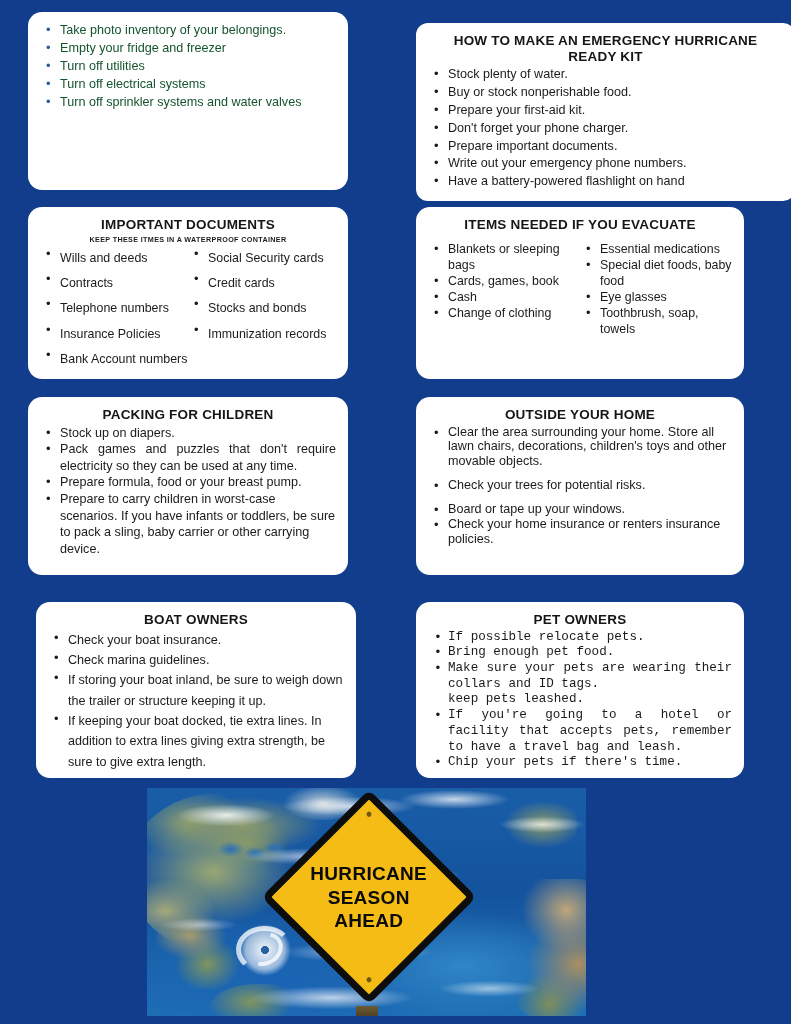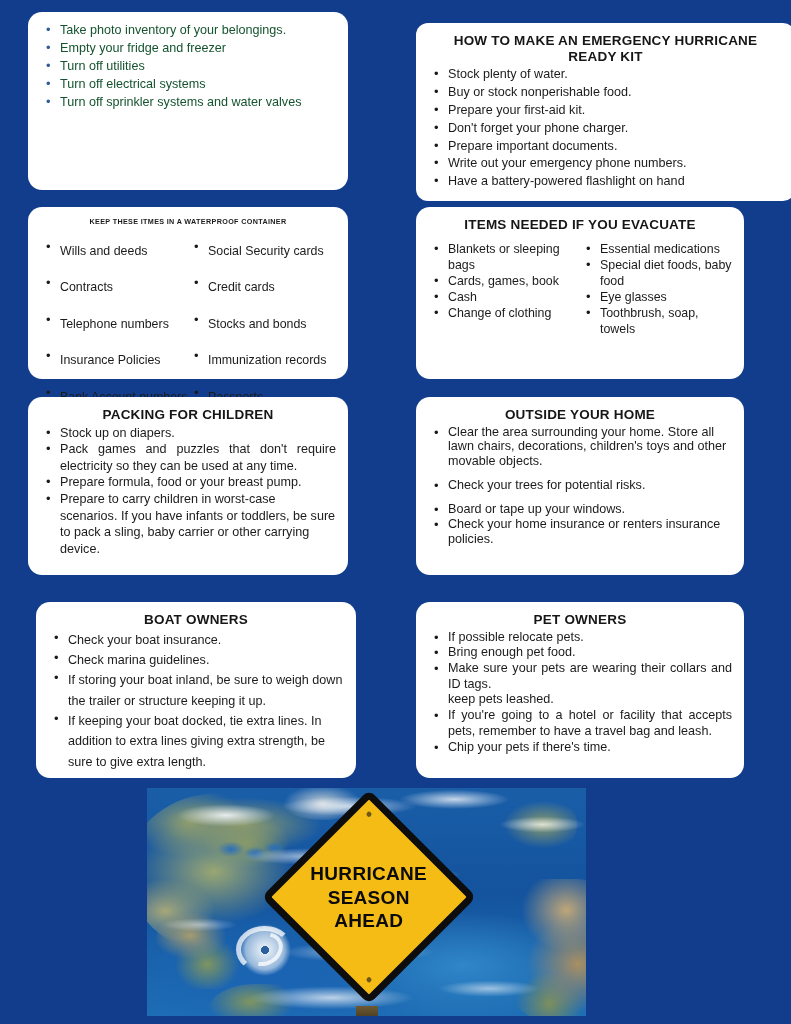"IMPORTANT DOCUMENTS" div.card-title { html: none -> <div>IMPORTANT DOCUMENTS</div> }
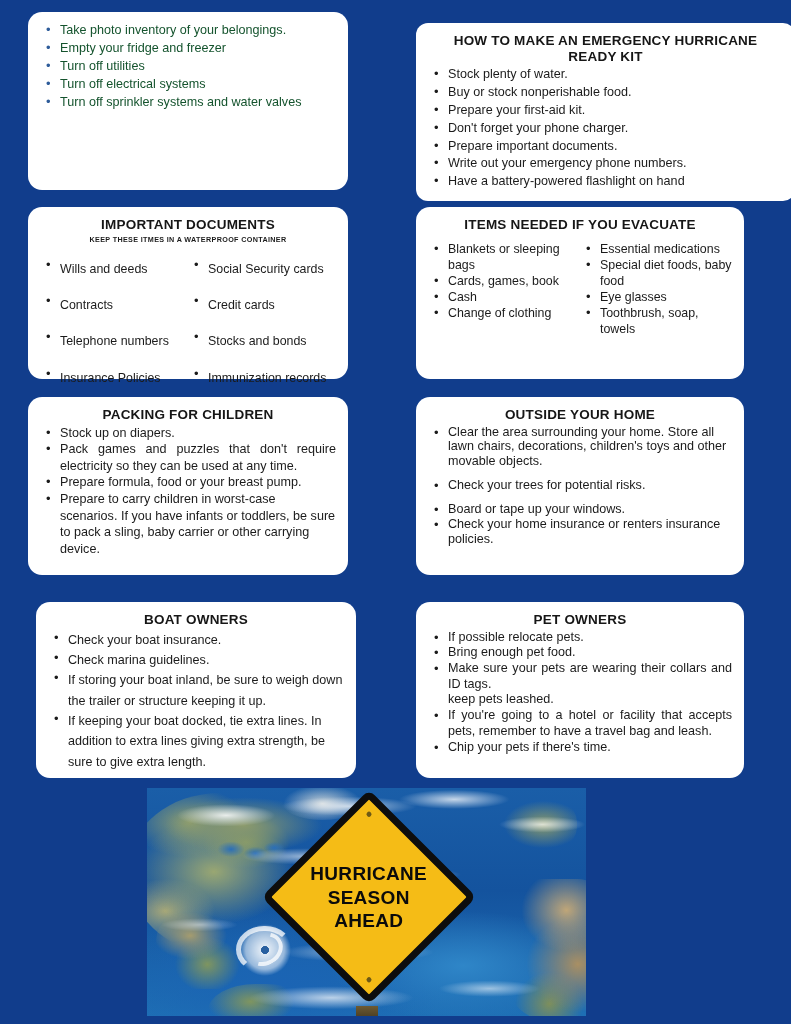"Wills and deeds" #card-important-docs ul.bullets li { margin-top: 11px -> none }
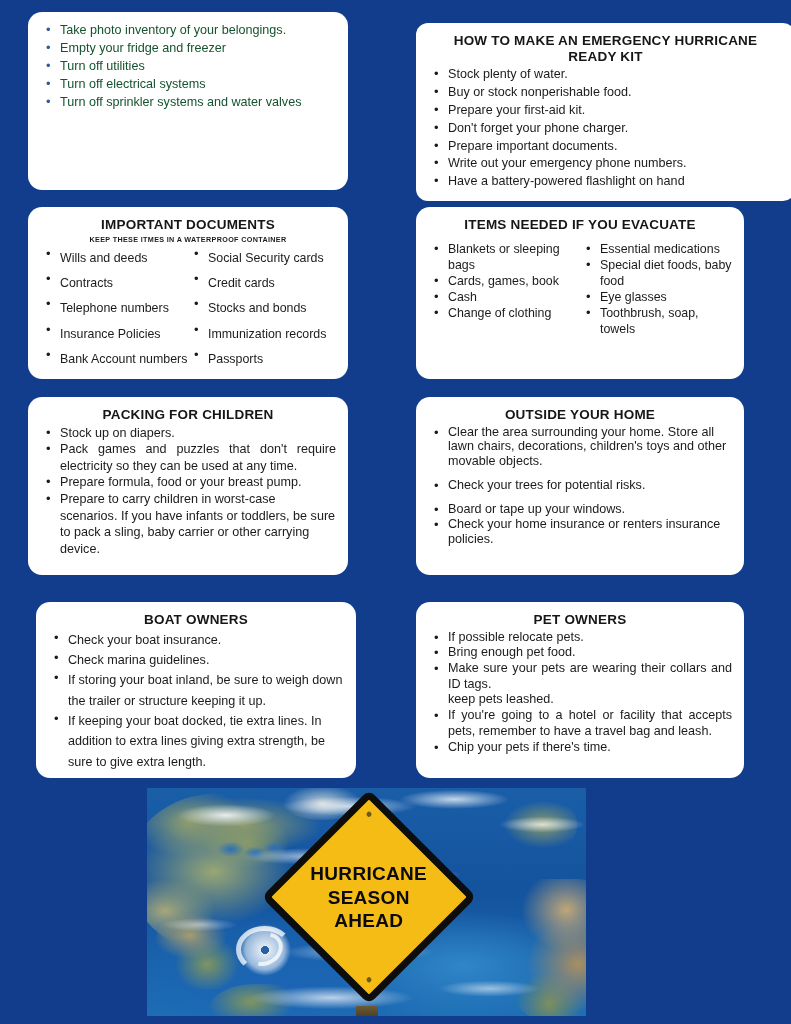"Passports" li { html: <li>Passports</li> -> none }
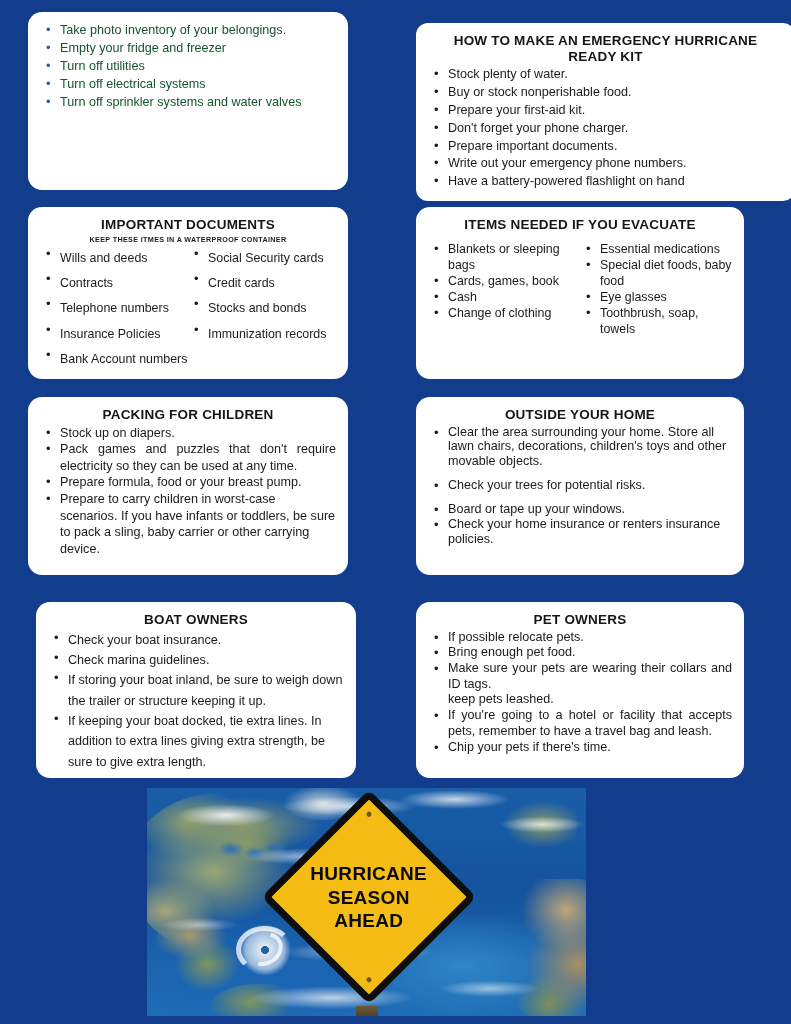"If possible relocate pets." #card-pet-owners ul.bullets li { font-family: none -> Liberation Mono, monospace }
